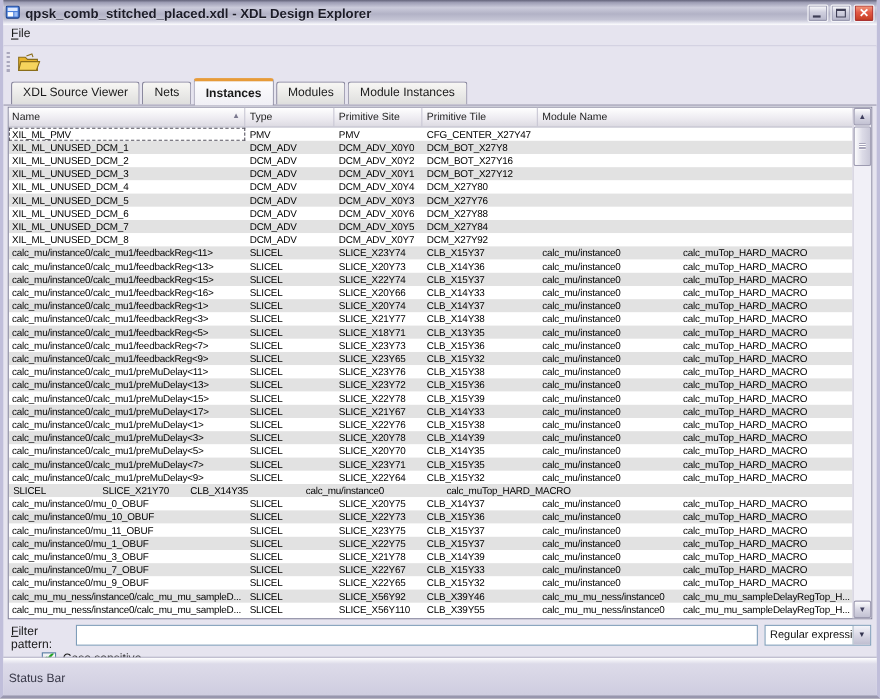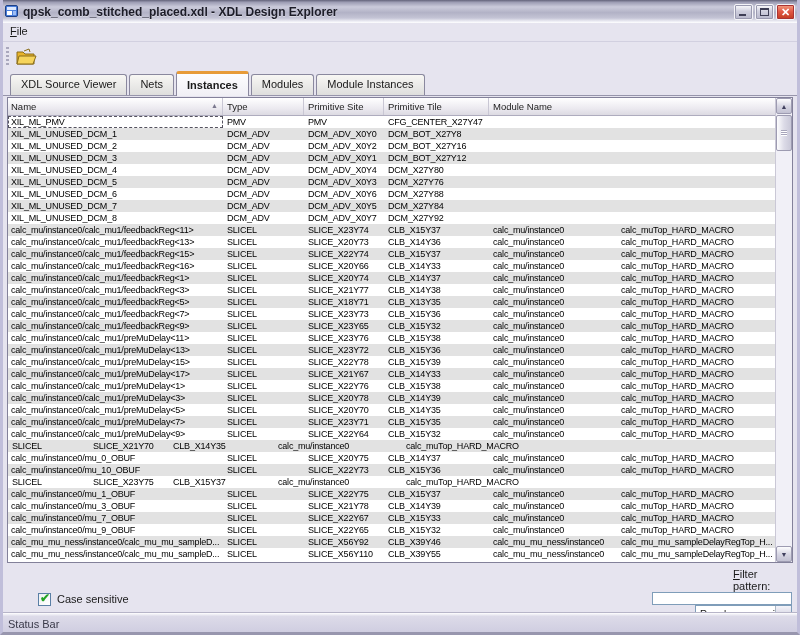"calc_mu/instance0/mu_11_OBUF" div.cell { html: none -> <div>calc_mu/instance0/mu_11_OBUF</div> }
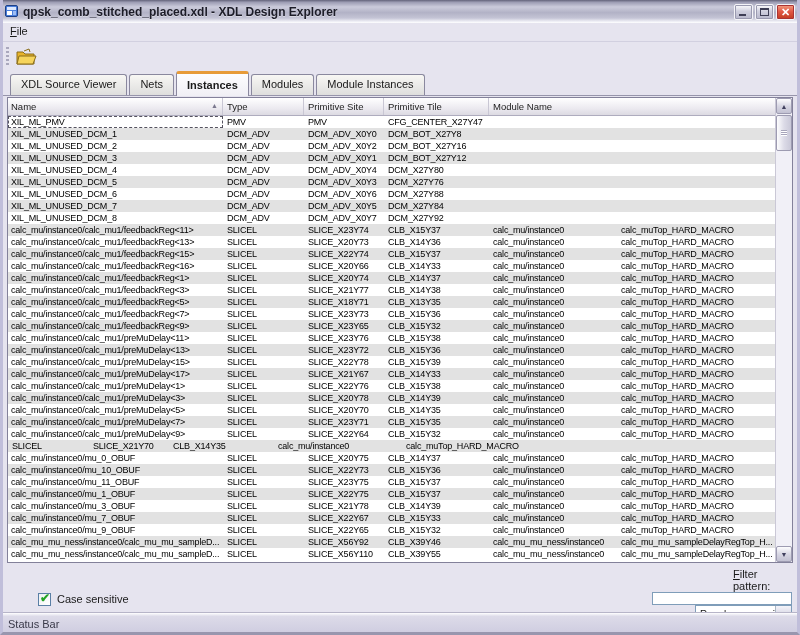"Filter pattern:" .filterrow { align-items: flex-end -> flex-start; flex-direction: column -> none }
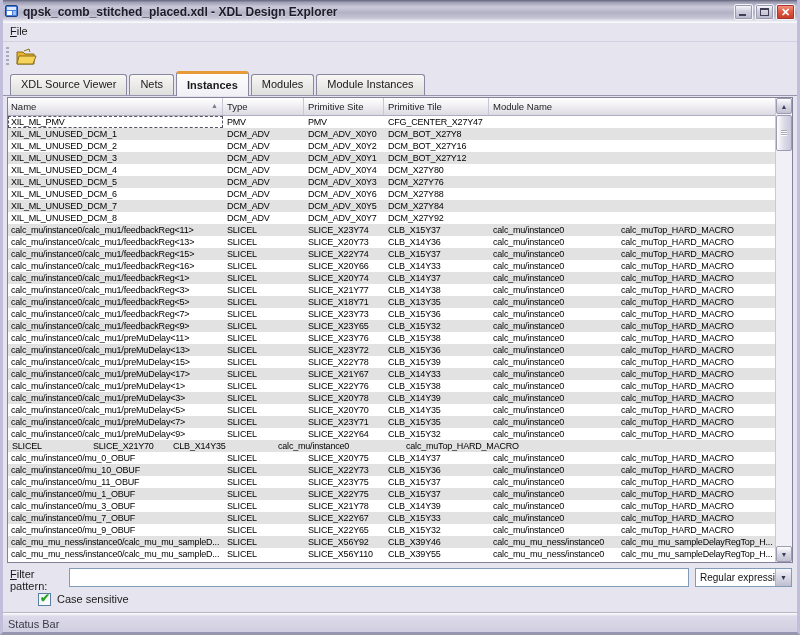"Status Bar" .statusbar { height: 23px -> 38px }
